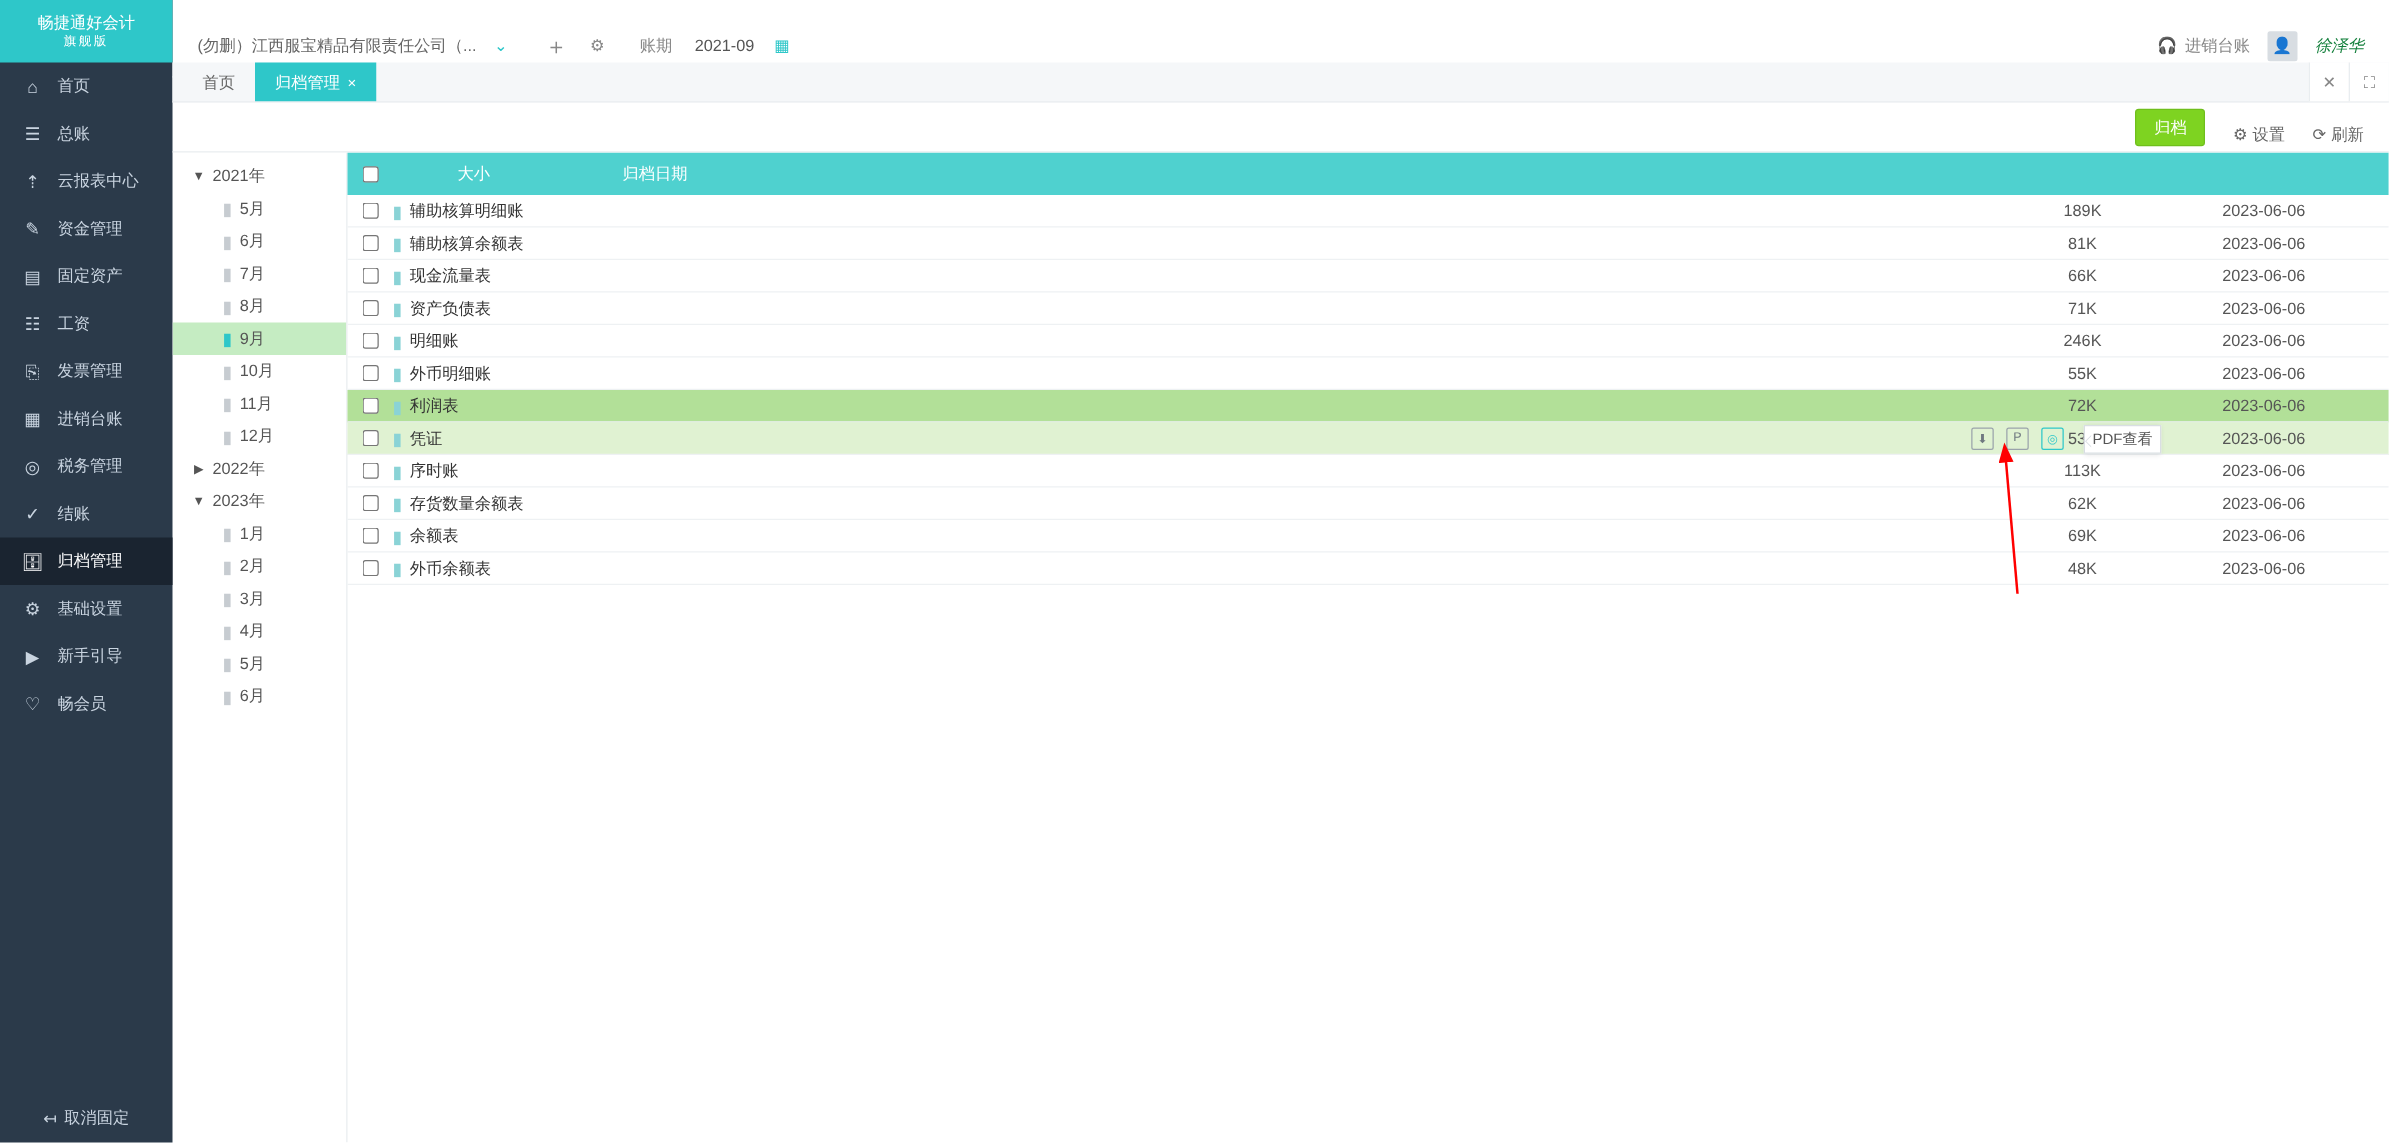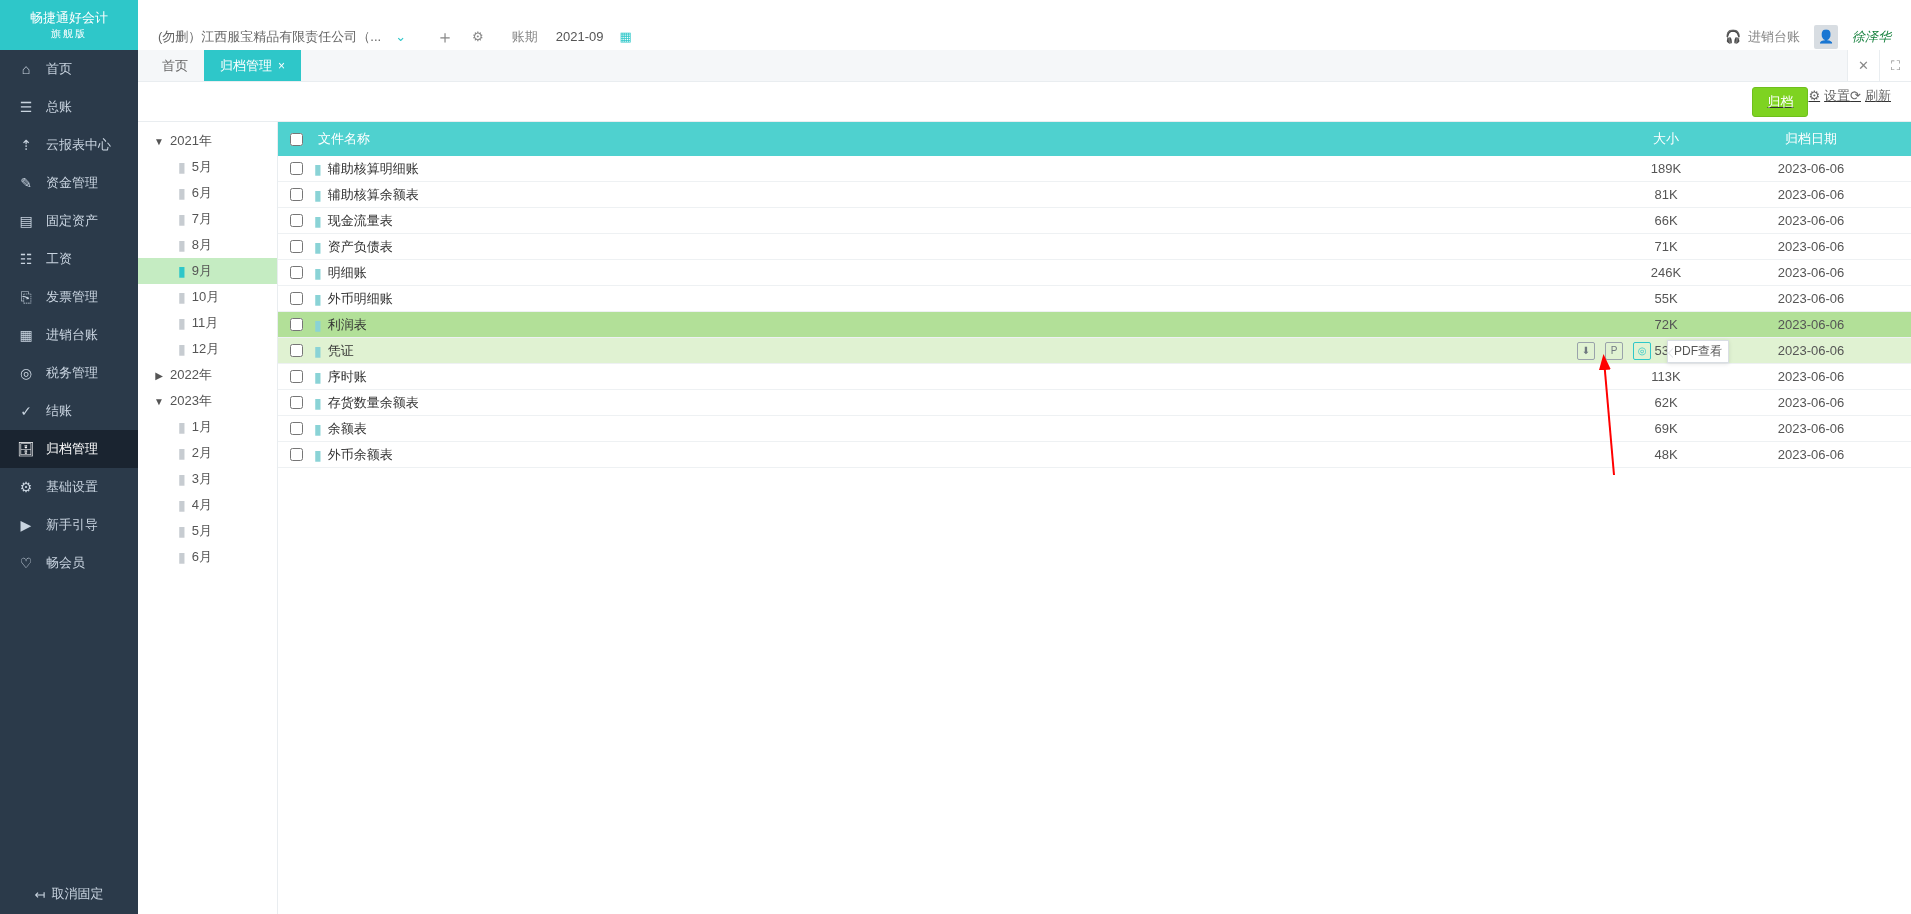"归档" .subbar .tools { align-items: flex-start -> flex-end; gap: 0 -> 22px; text-decoration: underline -> none }
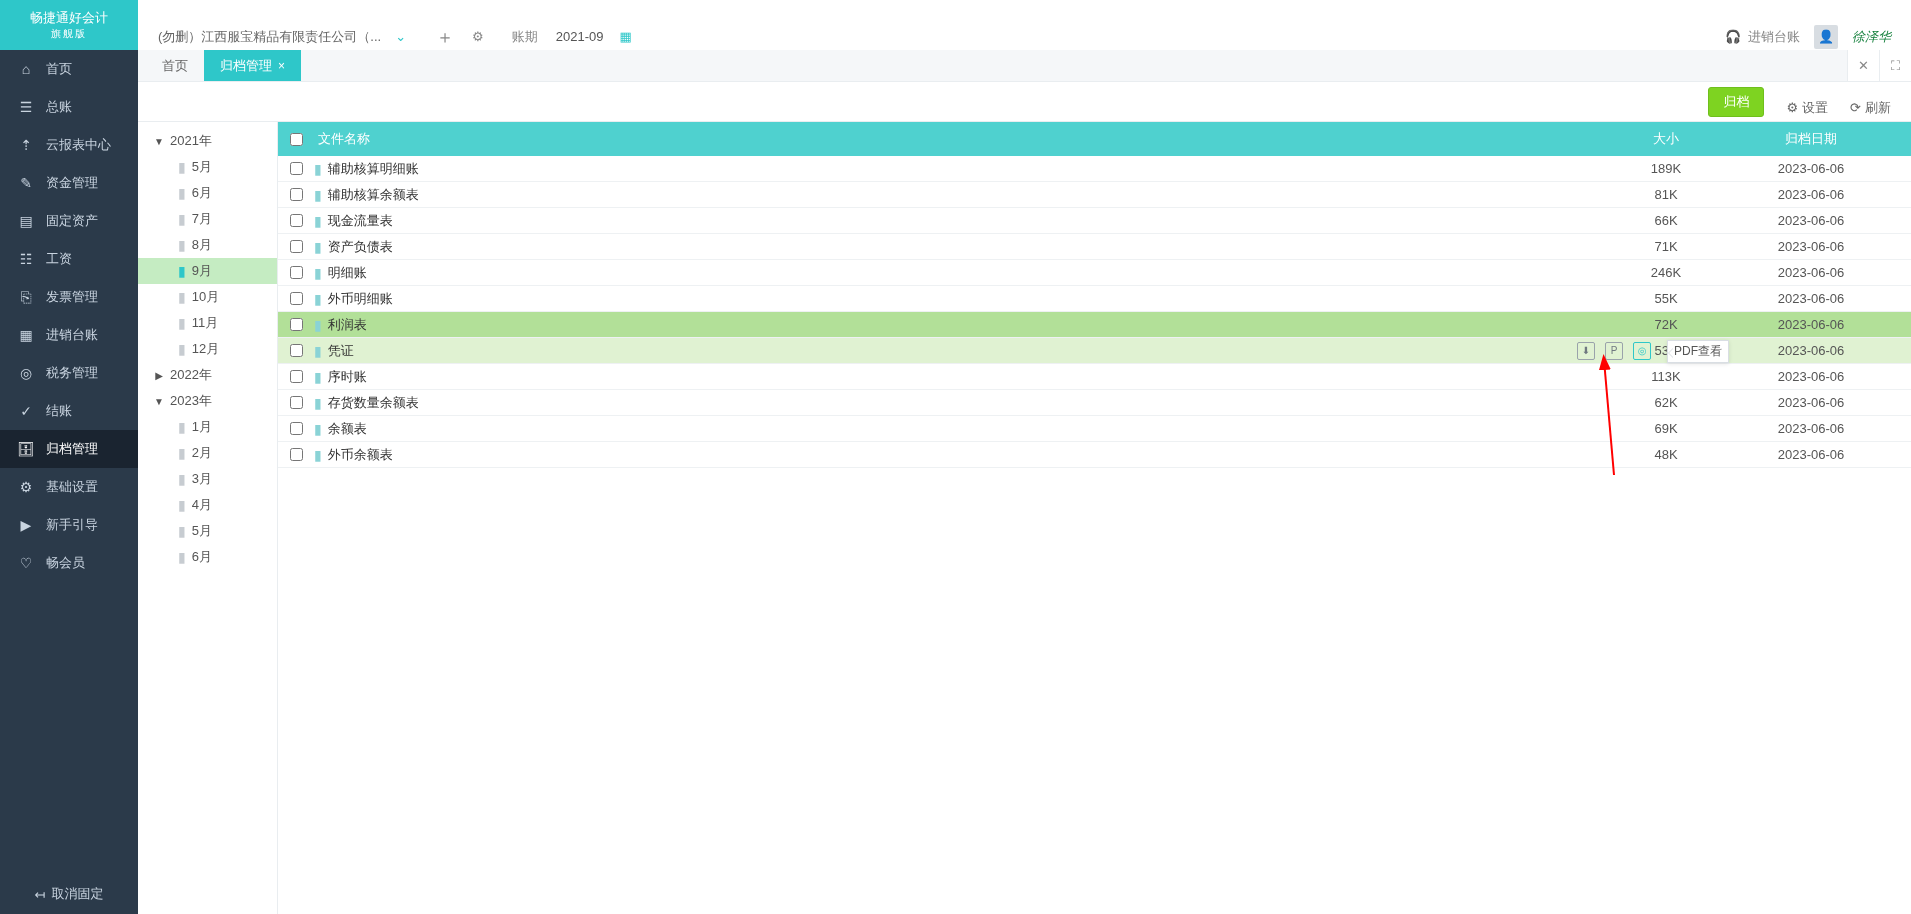"文件名称" div.name { html: <div>文件名称</div> -> none }
